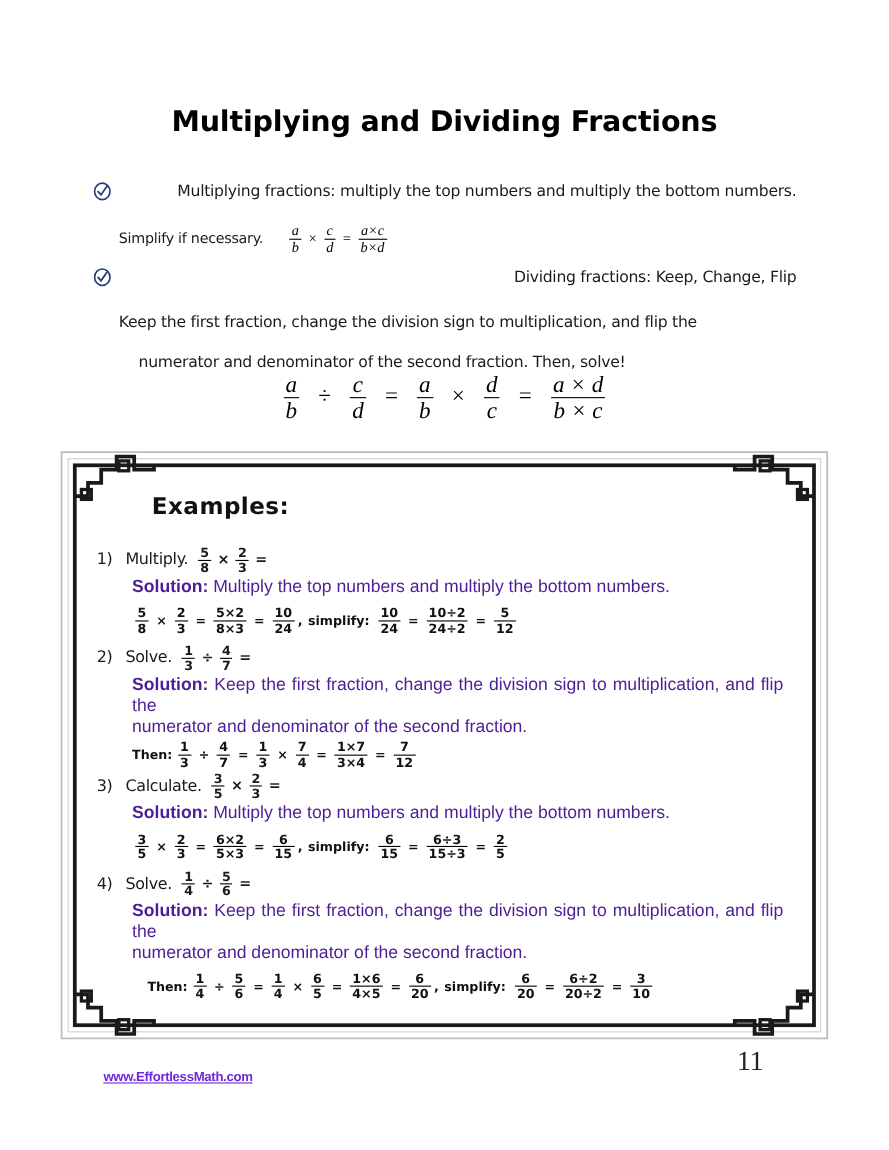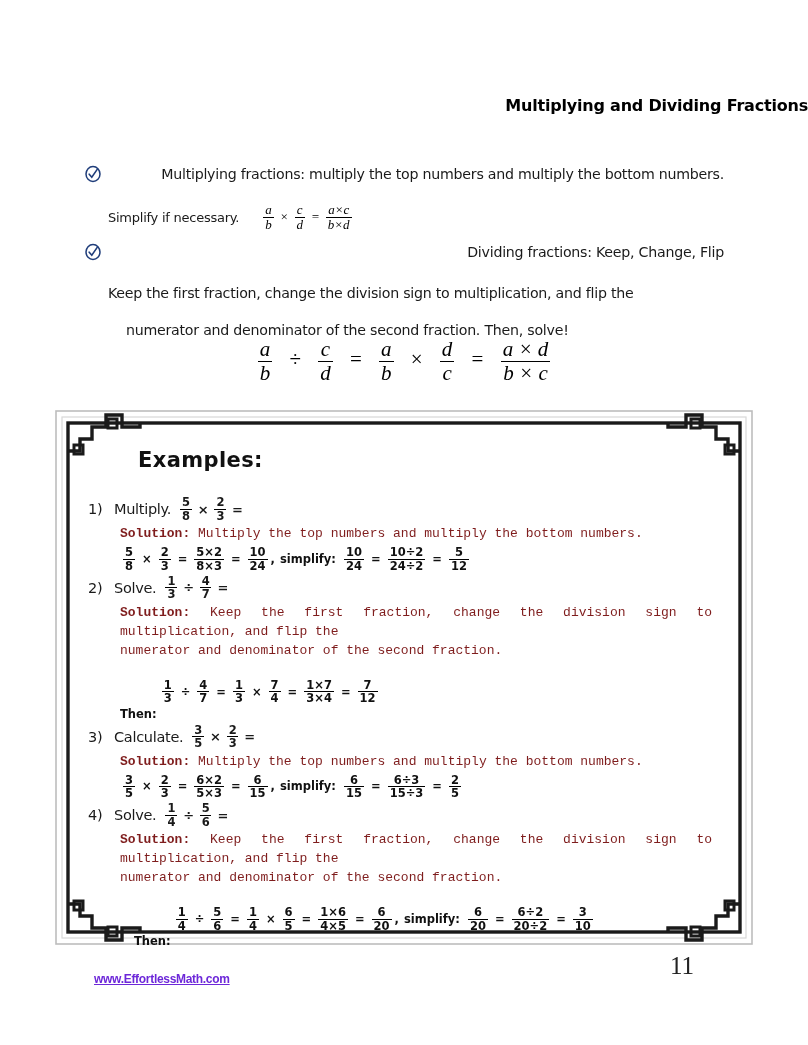"Multiplying and Dividing Fractions" .title { font-size: 16px -> 26px; text-align: right -> center }
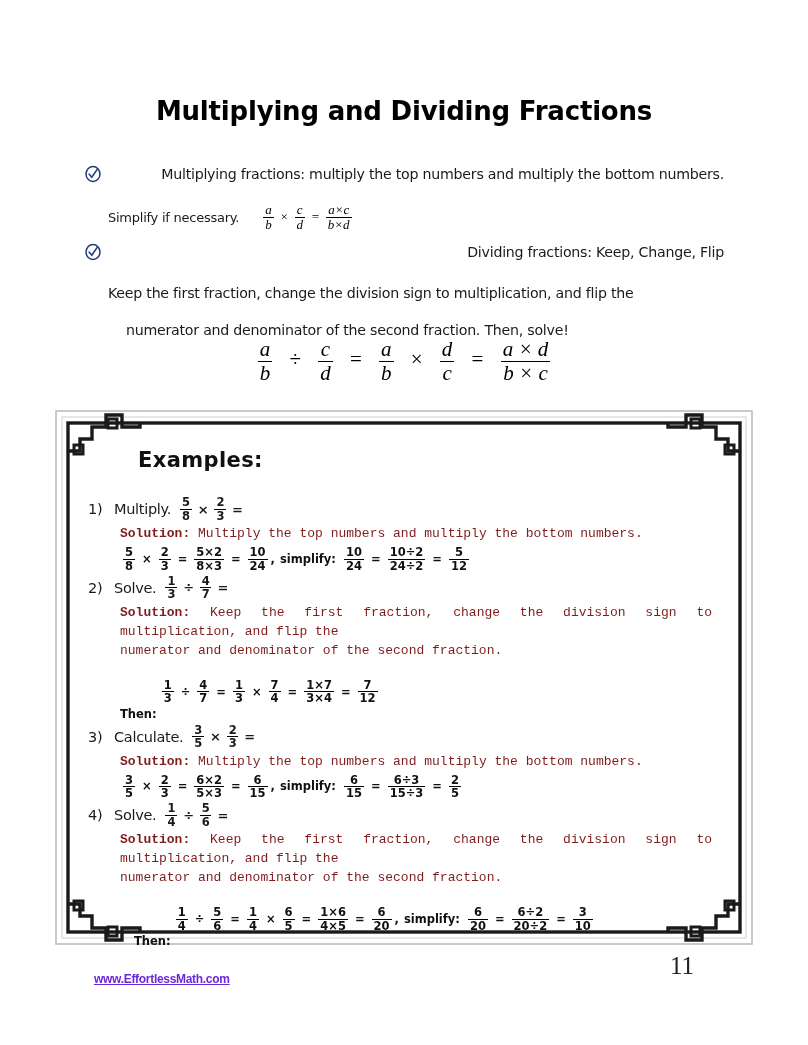"Solution: Multiply the top numbers" .sol { color: #7f1d1d -> #4c1d95; font-family: Liberation Mono, monospace -> Liberation Sans, sans-serif; font-size: 13px -> 16px }
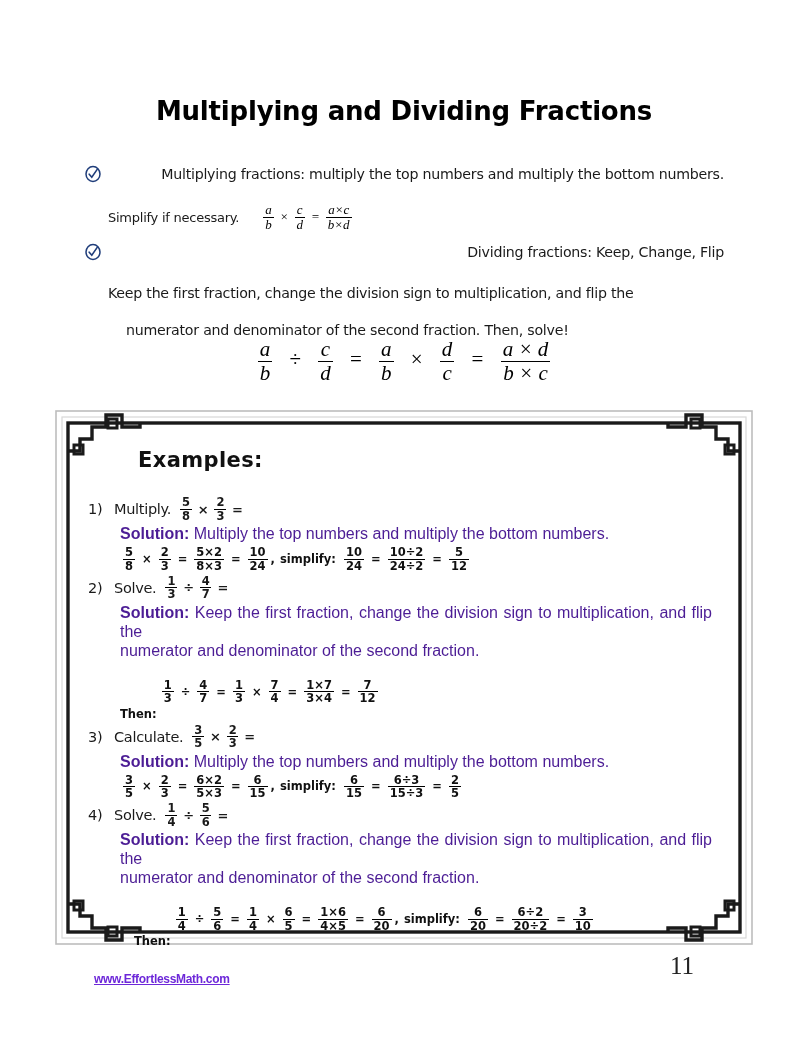"simplify:" .work .txt { margin: 0 5px -> 11px 5px }
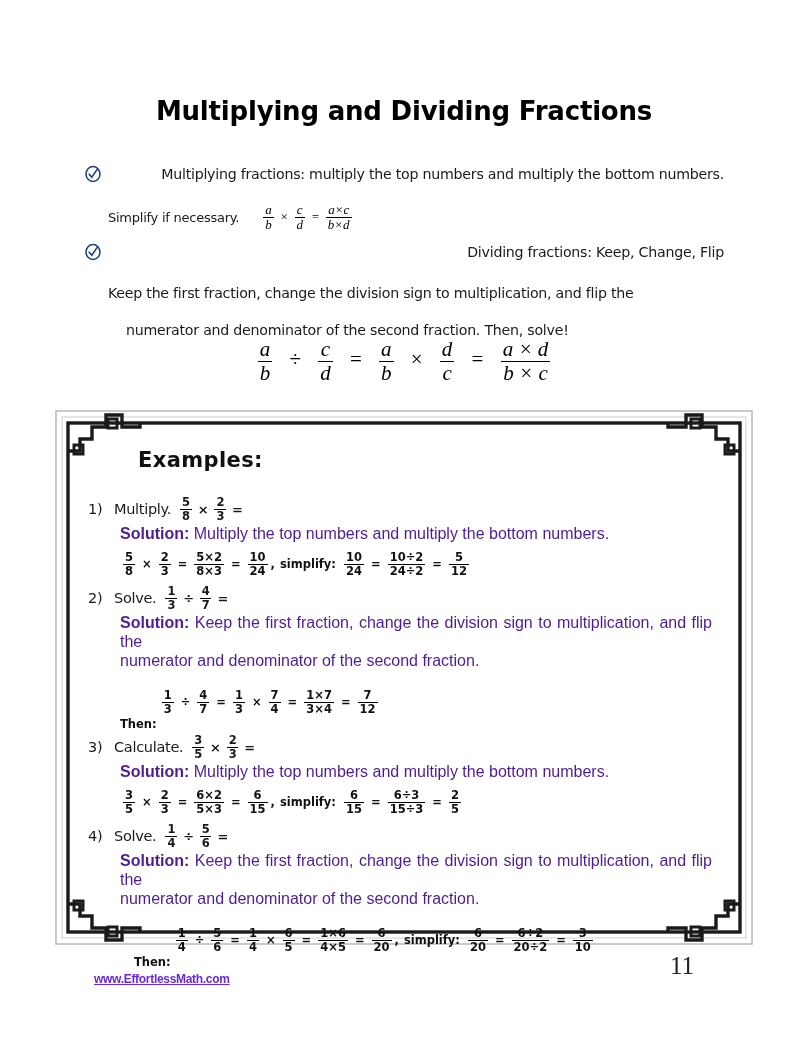"Then:" .work .lead { margin-top: 44px -> none }
